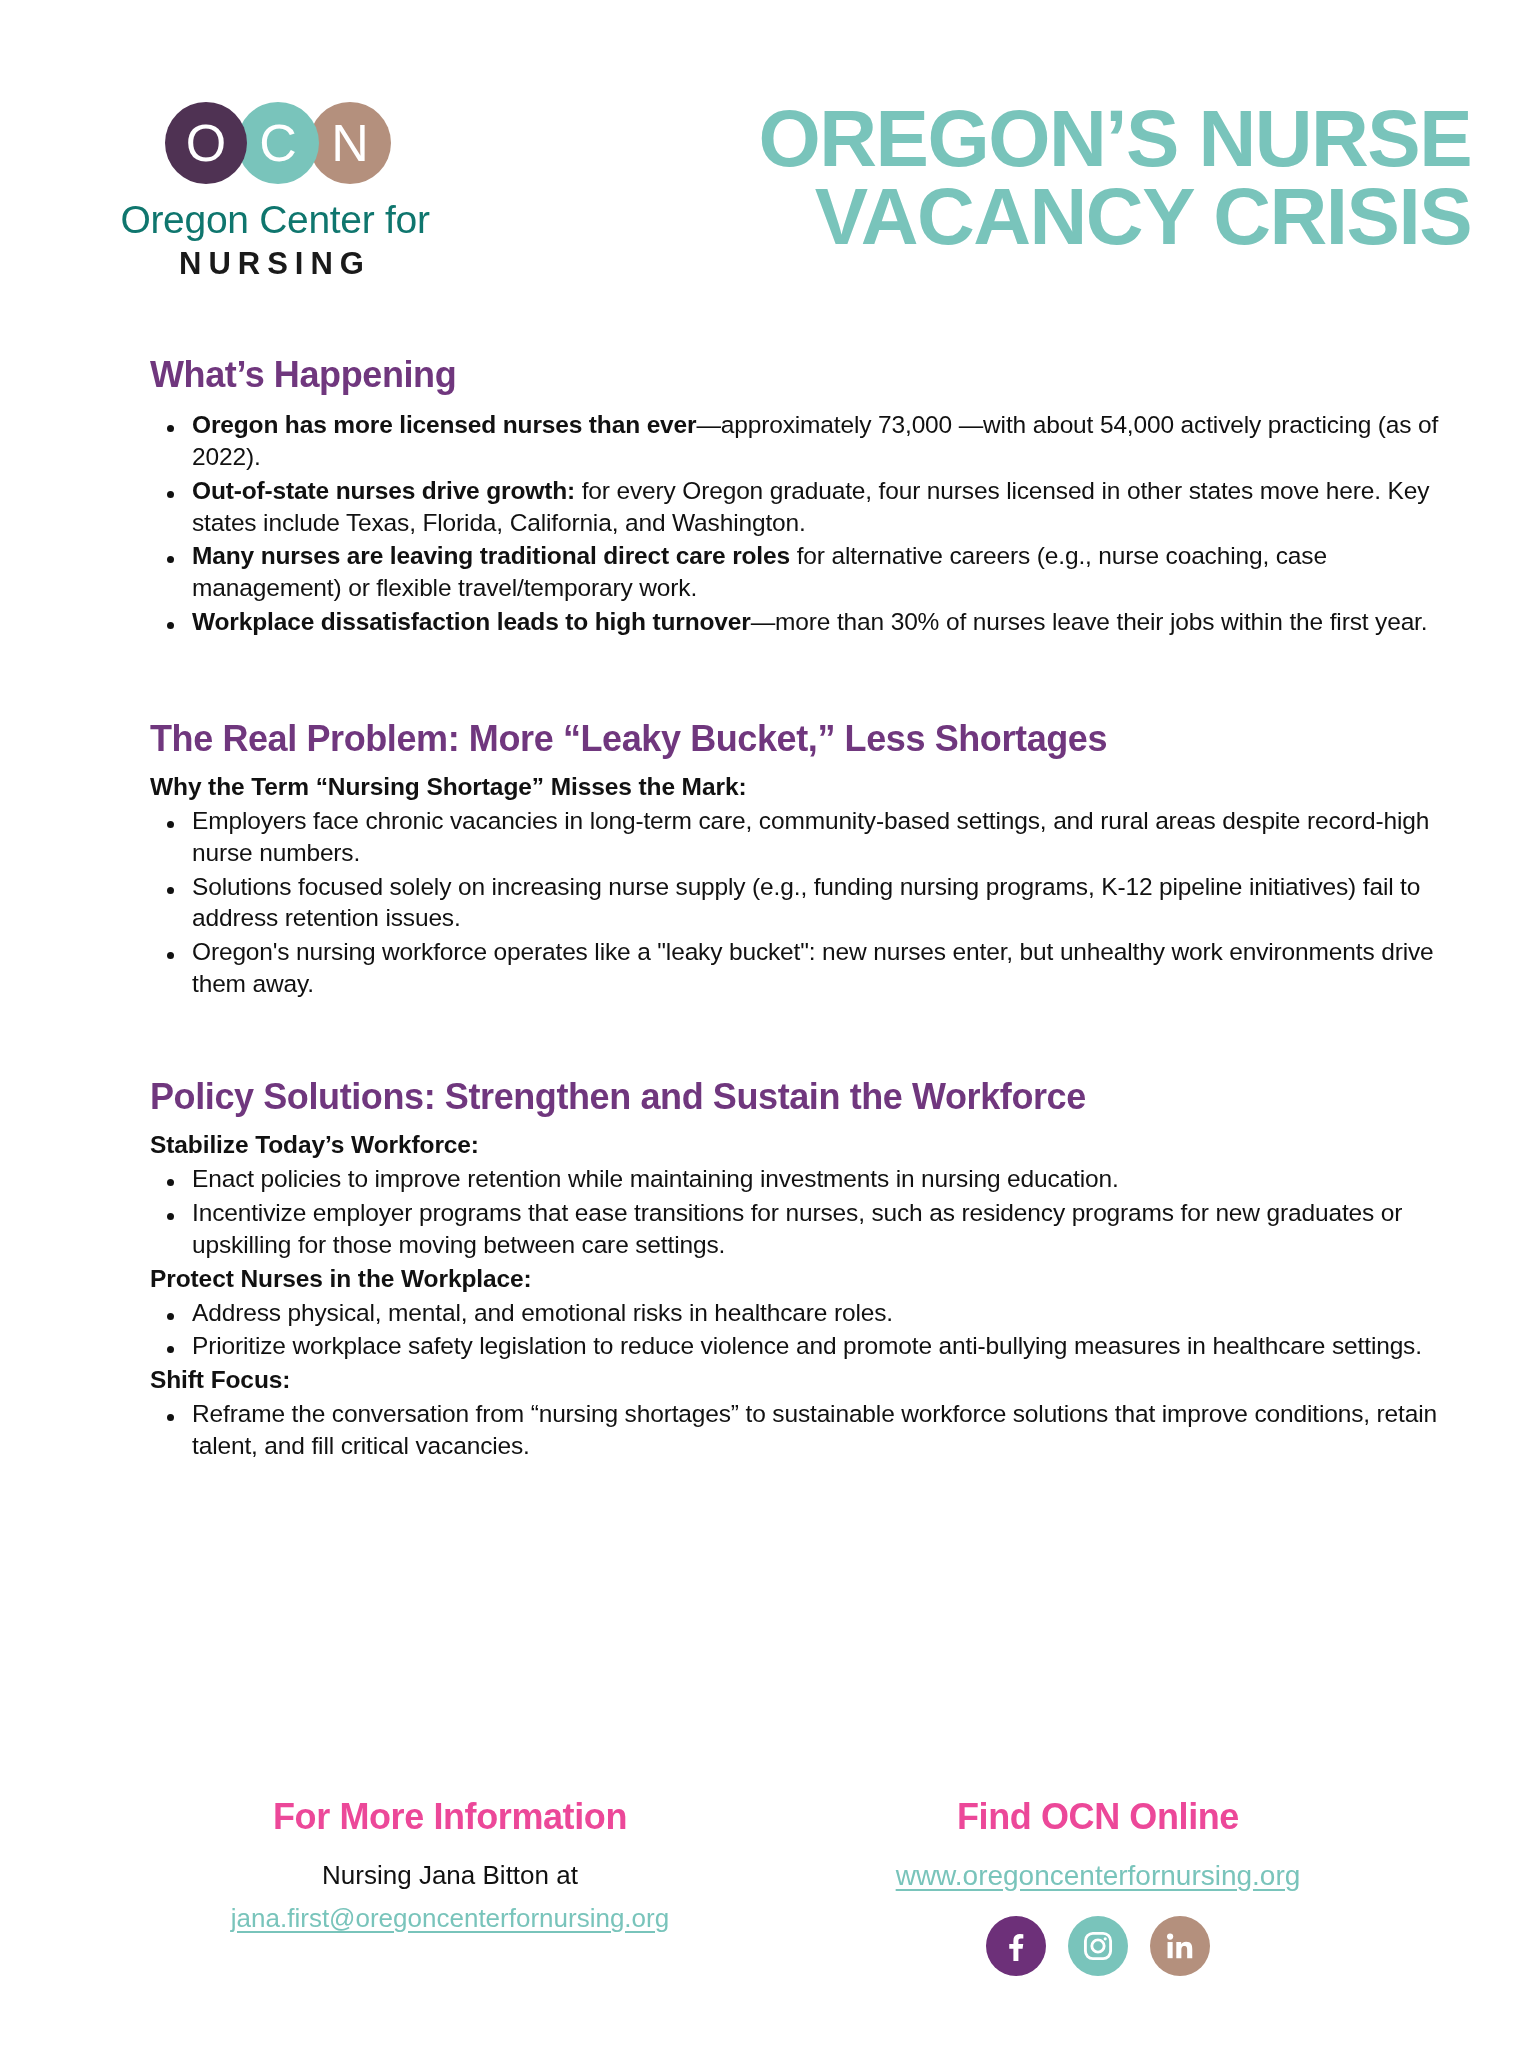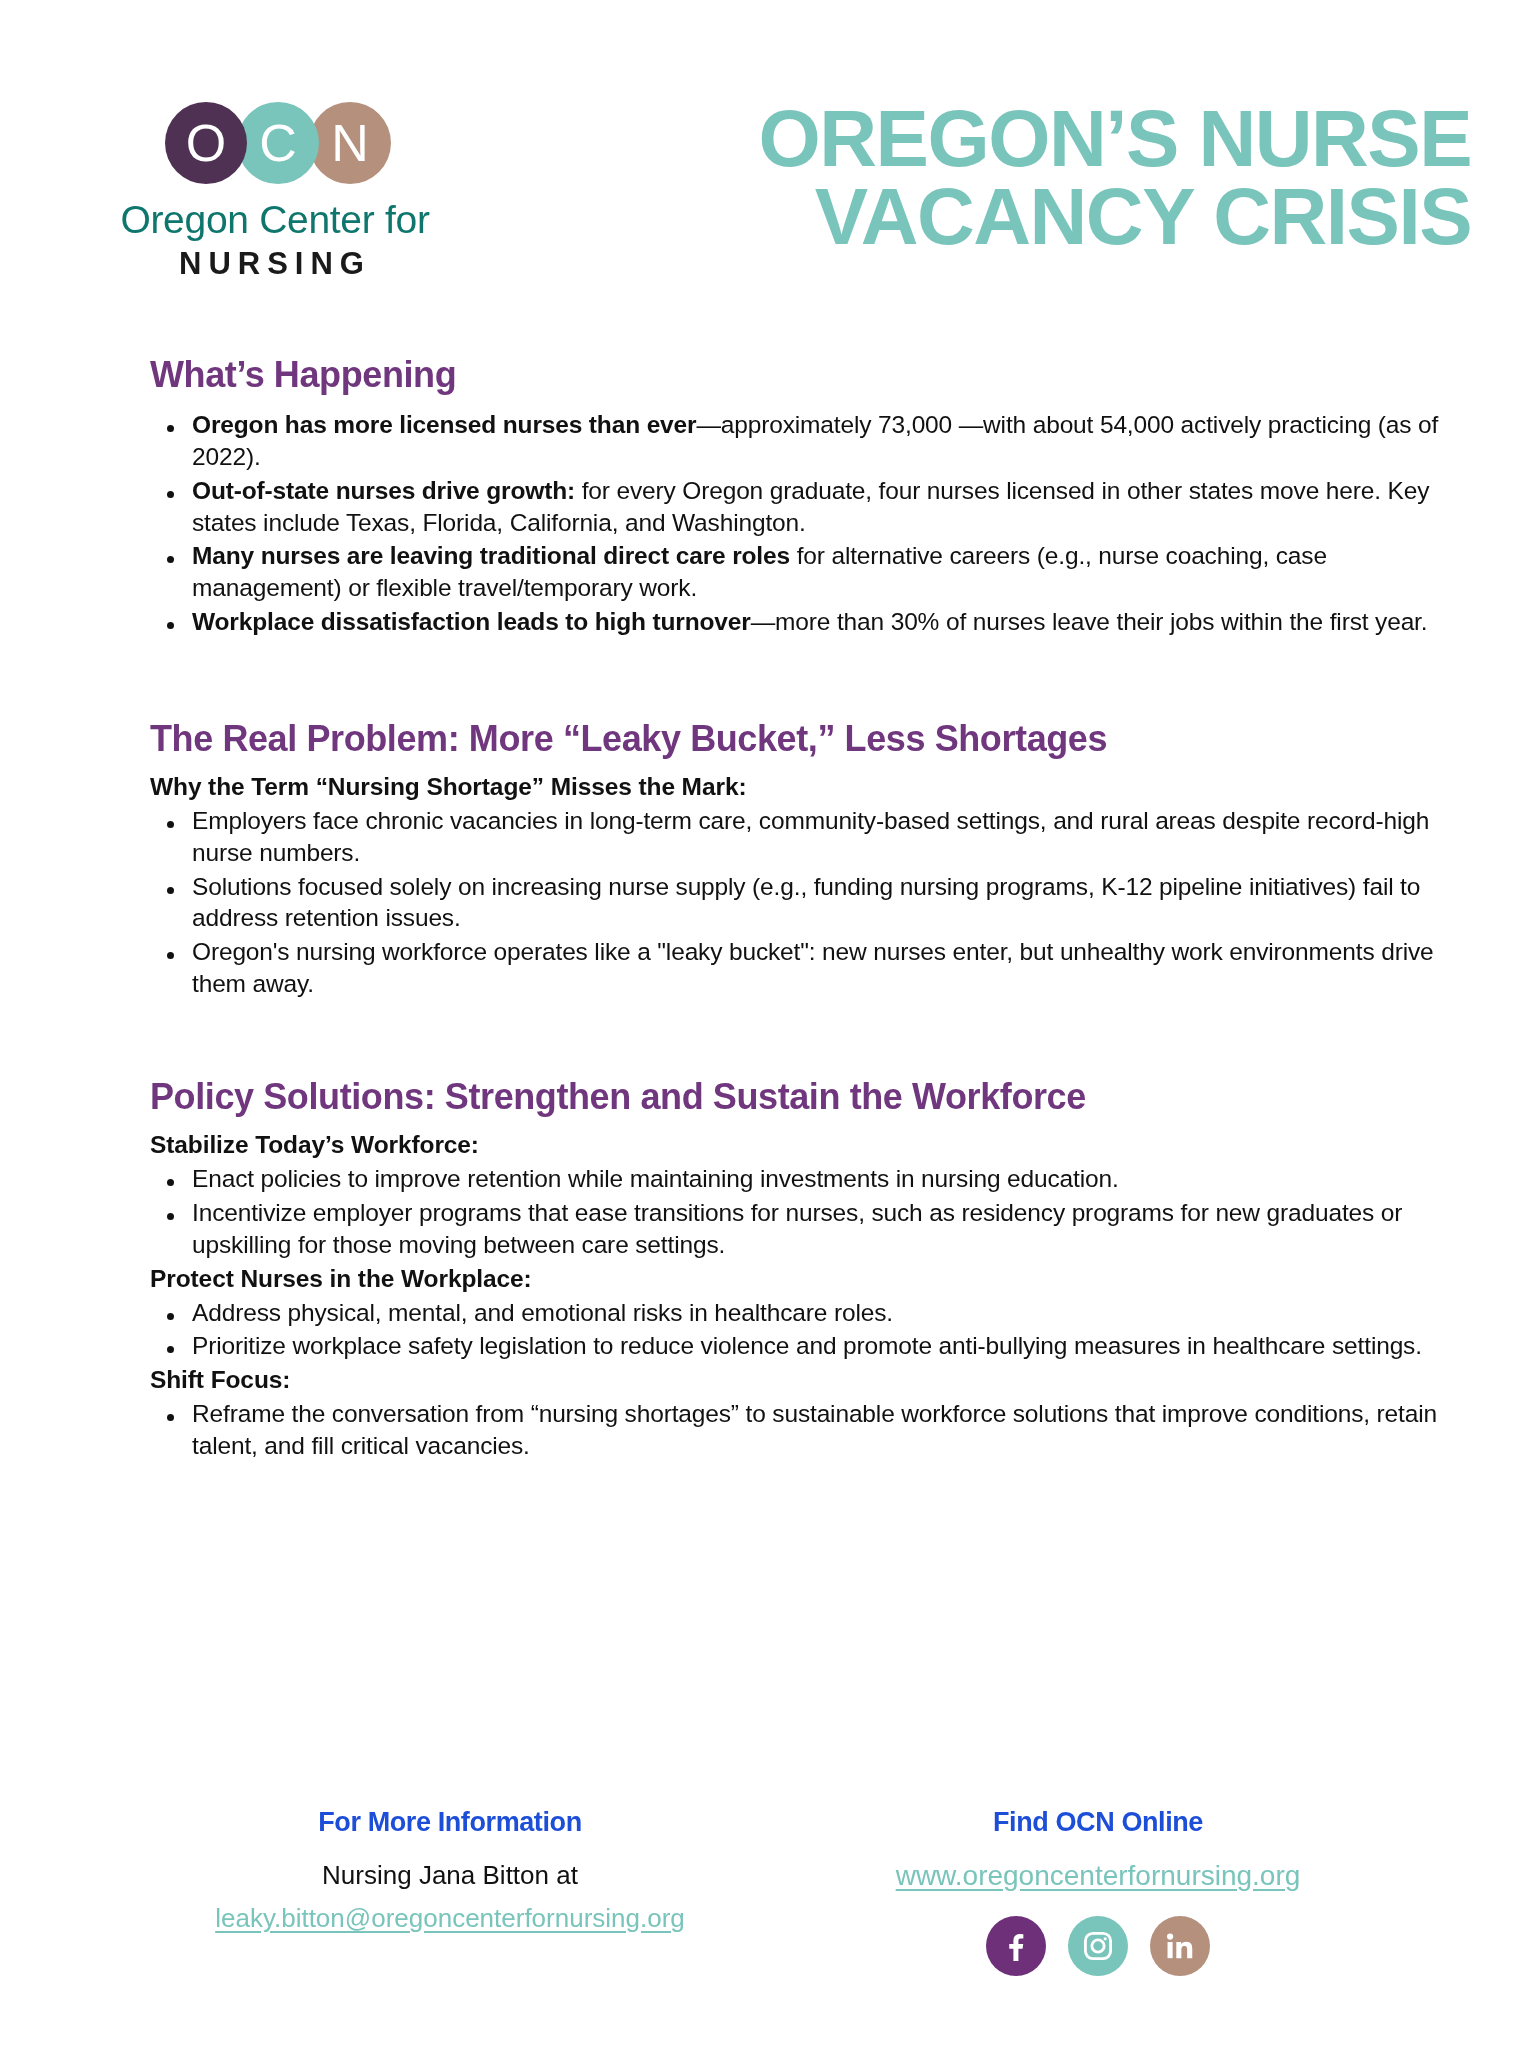"For More Information" .footer-title { color: #1d4ed8 -> #ec4899; font-size: 27px -> 36px }
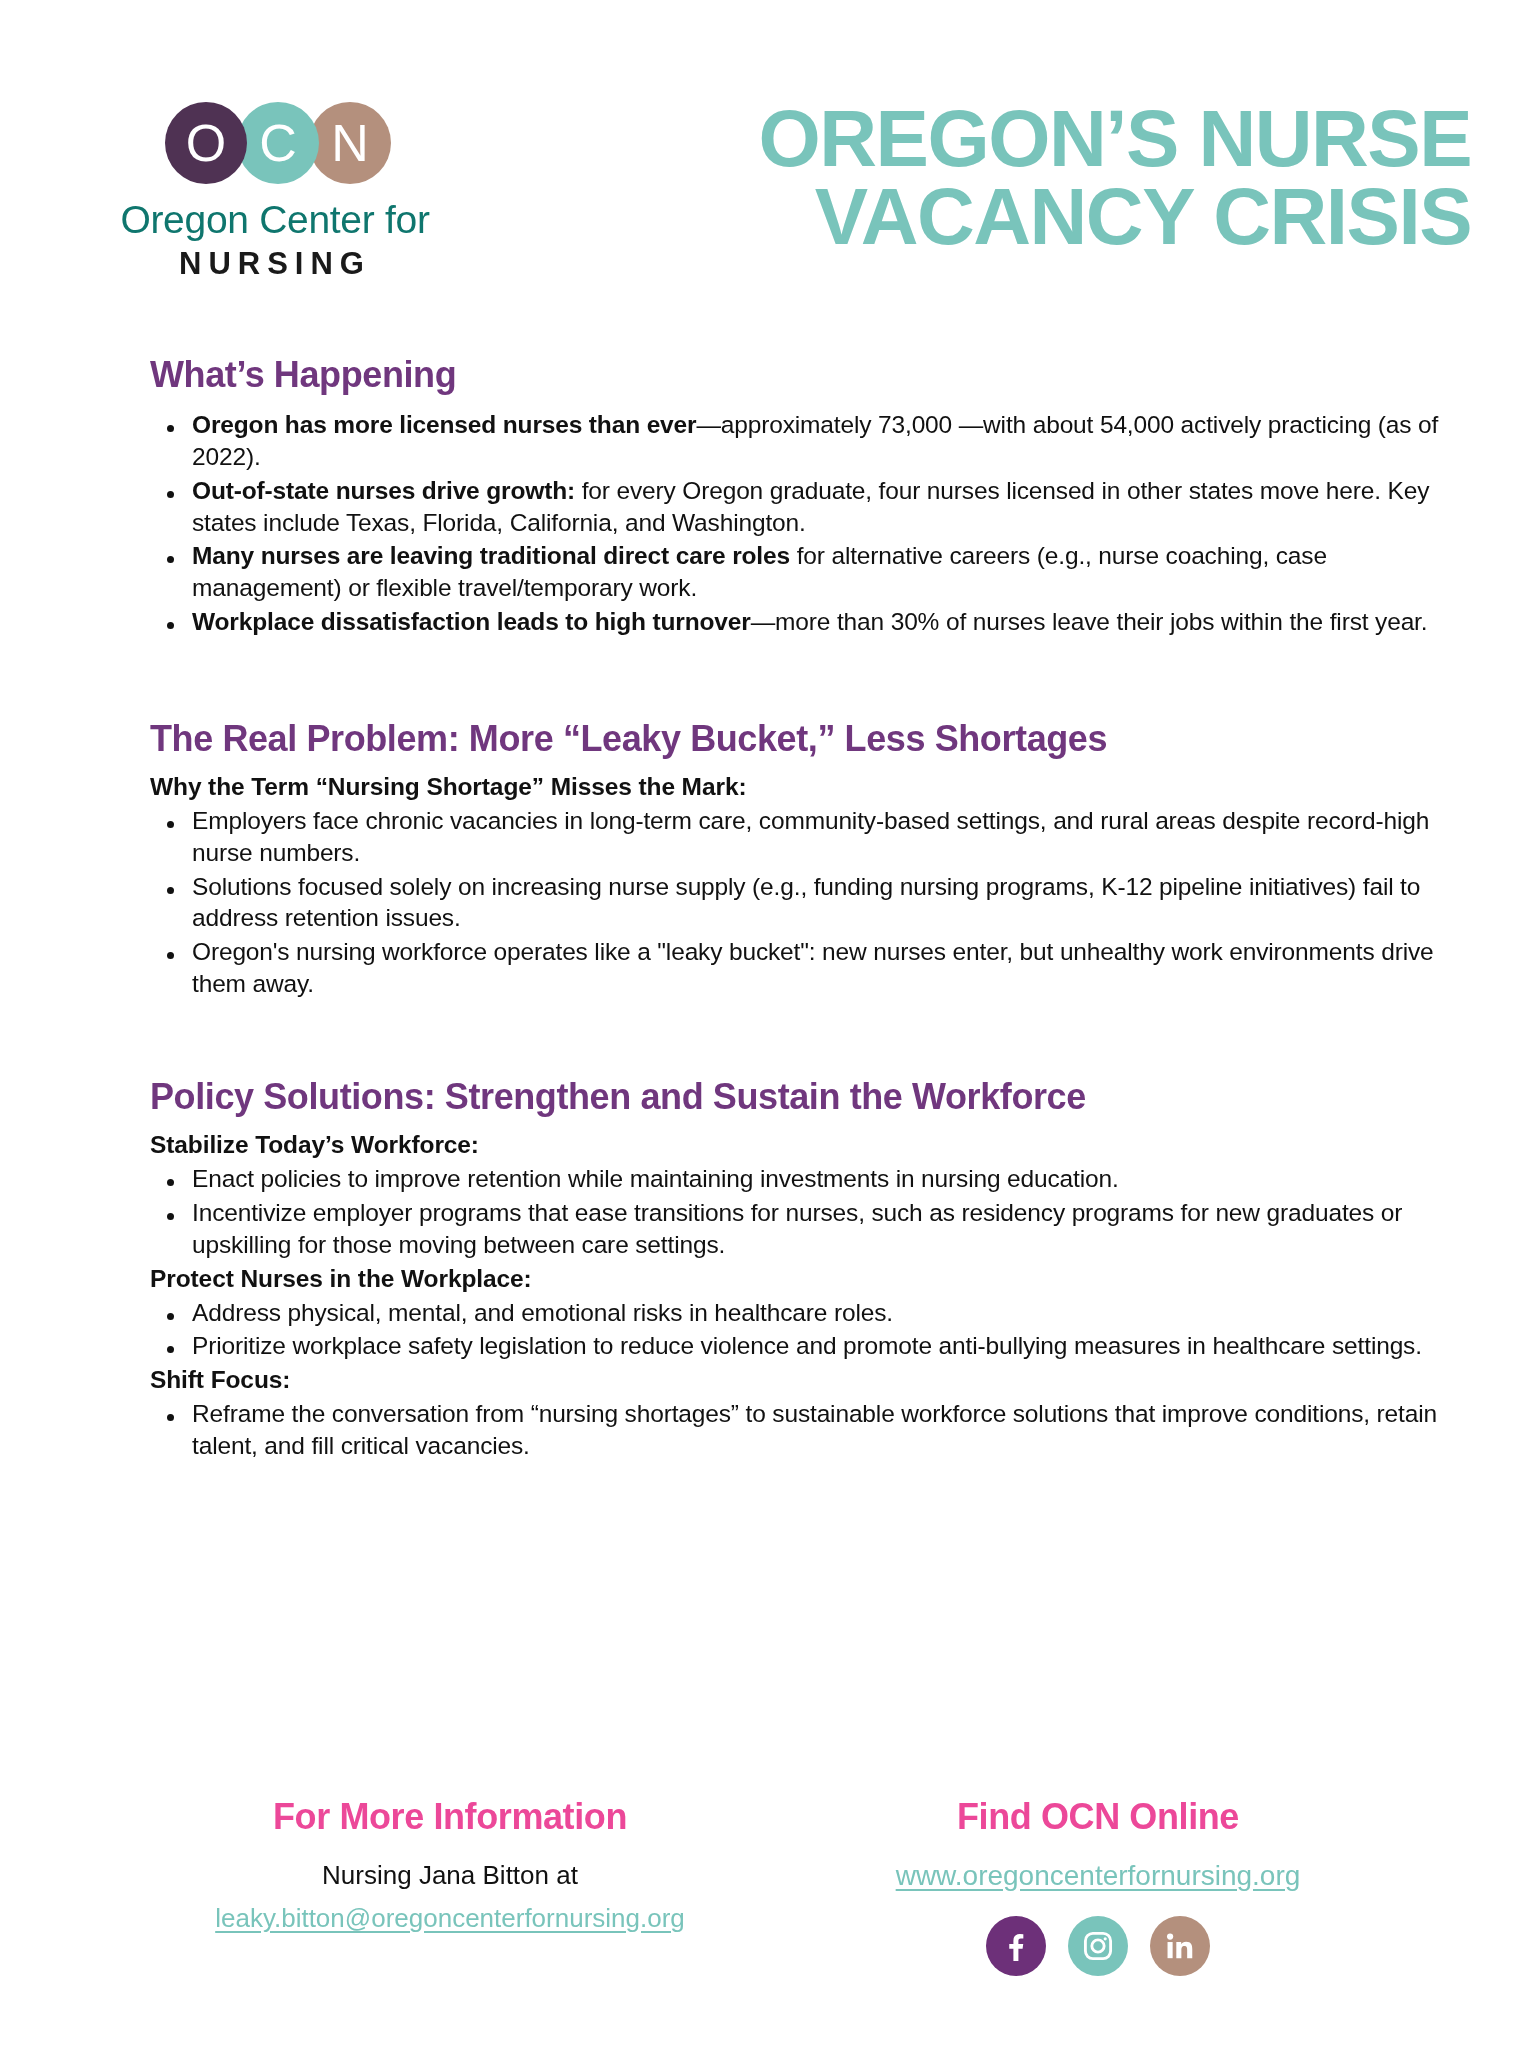"leaky.bitton@oregoncenterfornursing.org" a.footer-link { text: leaky.bitton@oregoncenterfornursing.org -> jana.first@oregoncenterfornursing.org }
